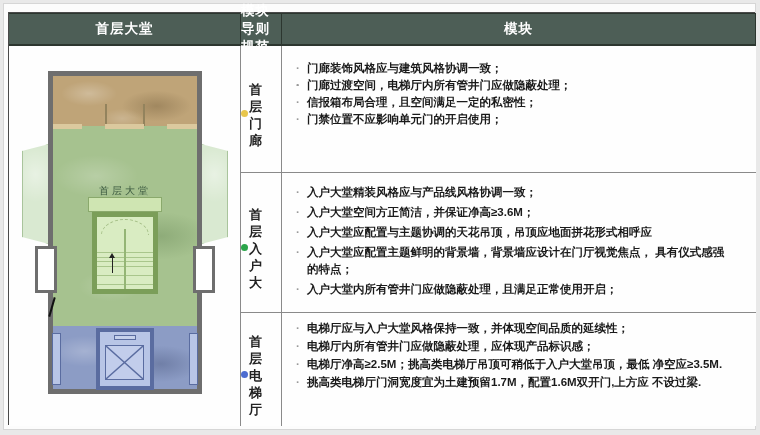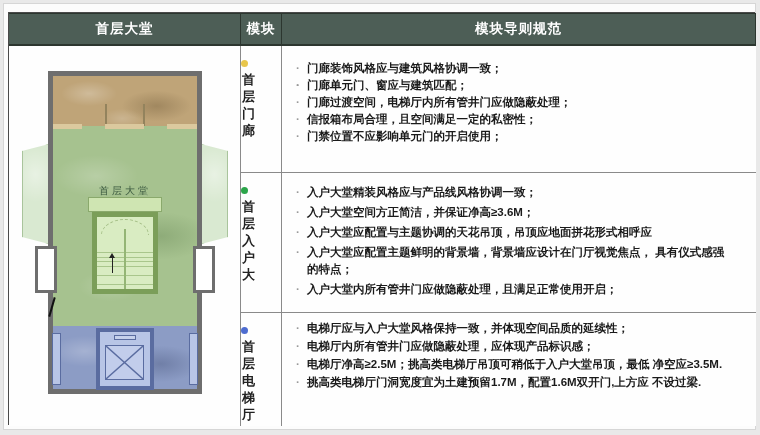"模块" div.th { order: before "模块导则规范" -> after "模块导则规范" }
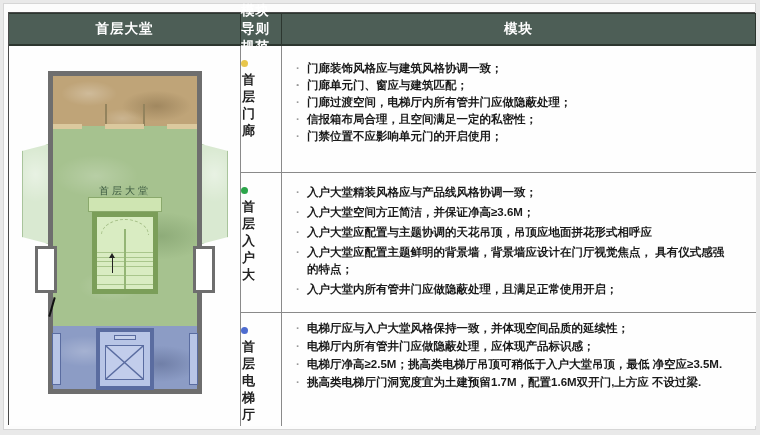"首层门廊" .modcell { align-items: none -> center; flex-direction: column -> row }
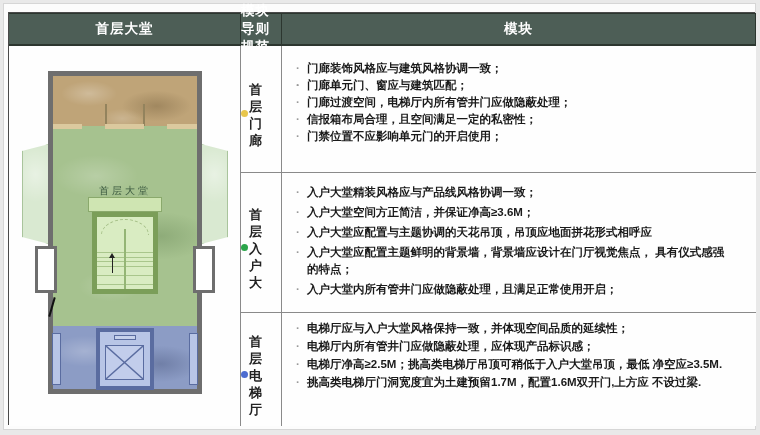"门廊单元门、窗应与建筑匹配；" span { html: <span>门廊单元门、窗应与建筑匹配；</span> -> none }
